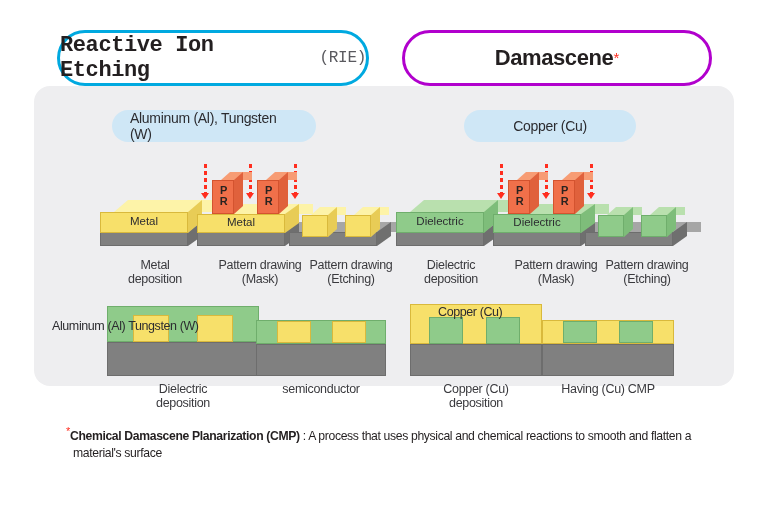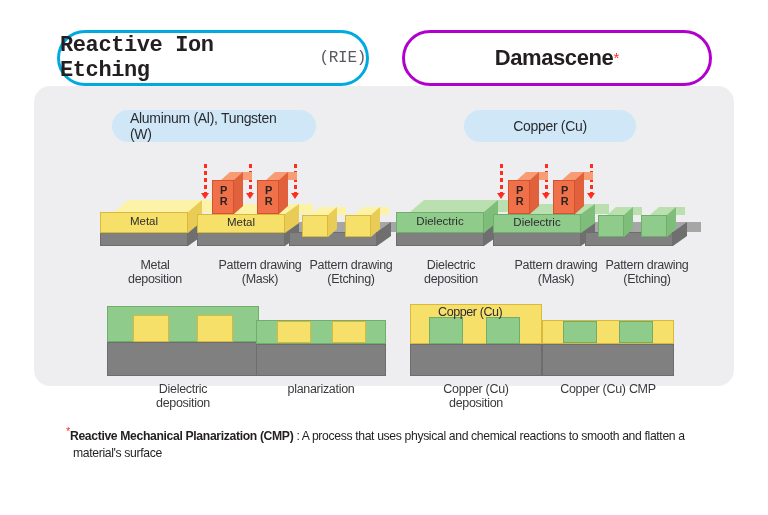"Aluminum (Al) Tungsten (W)" div.overlay-label { html: none -> <div>Aluminum (Al) Tungsten (W)</div> }
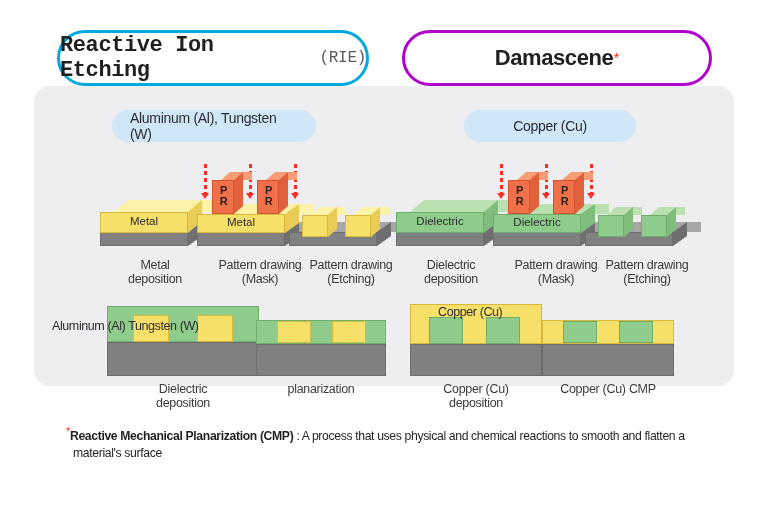"planarization" div { text: planarization -> semiconductor }
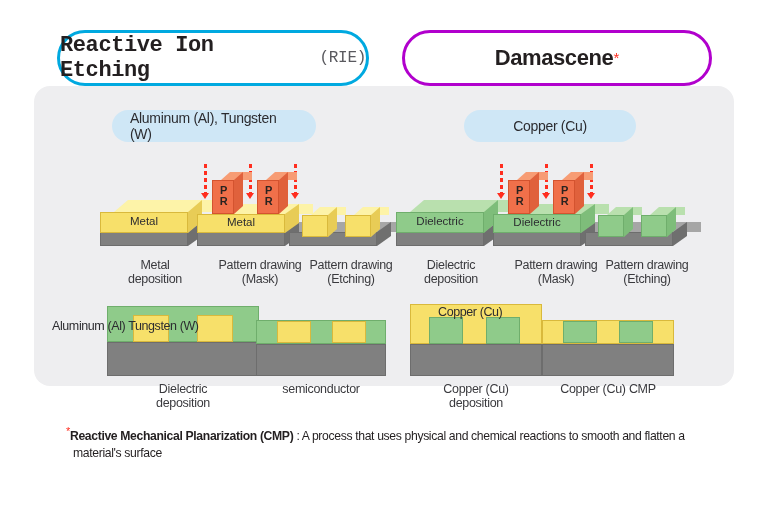"Copper (Cu) CMP" div { text: Copper -> Having }
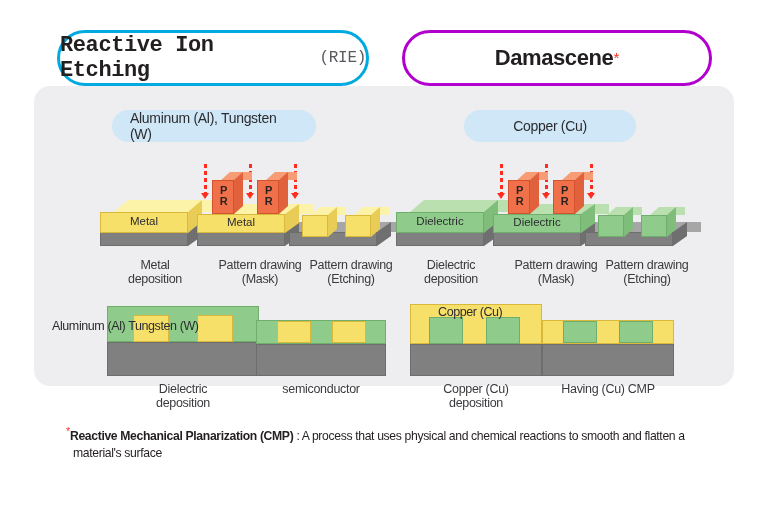"Reactive Mechanical Planarization (CMP)" b { text: Reactive Mechanical -> Chemical Damascene }
